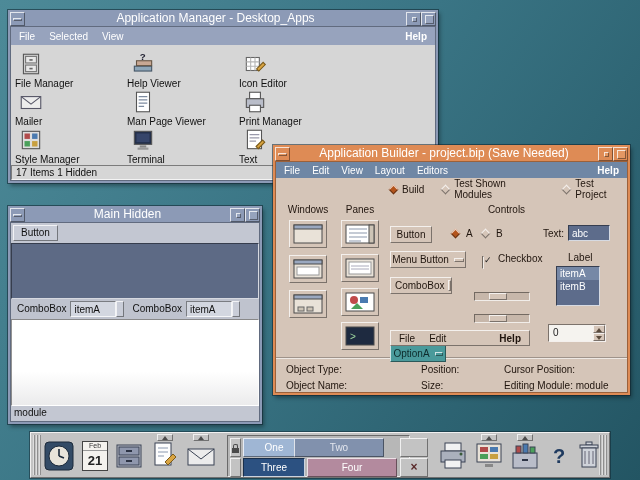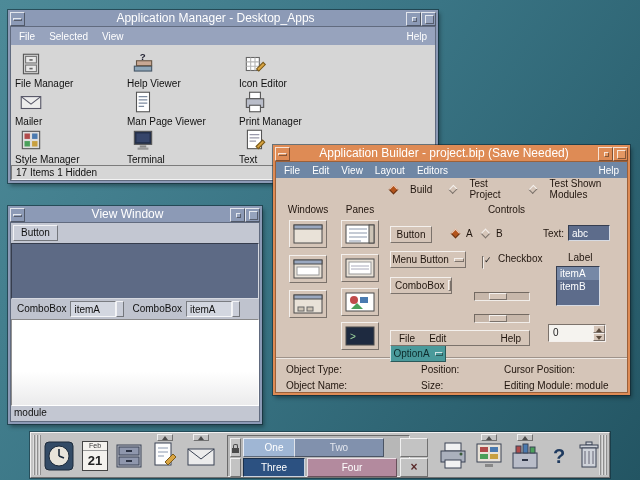"Help" .menu-help { font-weight: none -> bold }
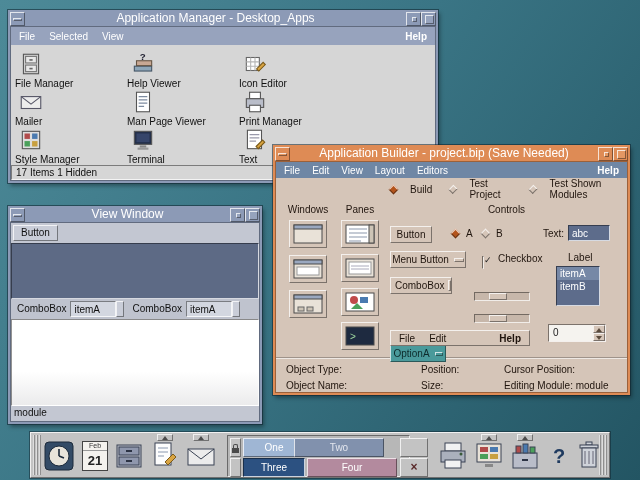"Build" .mode { gap: 13px -> 5px }
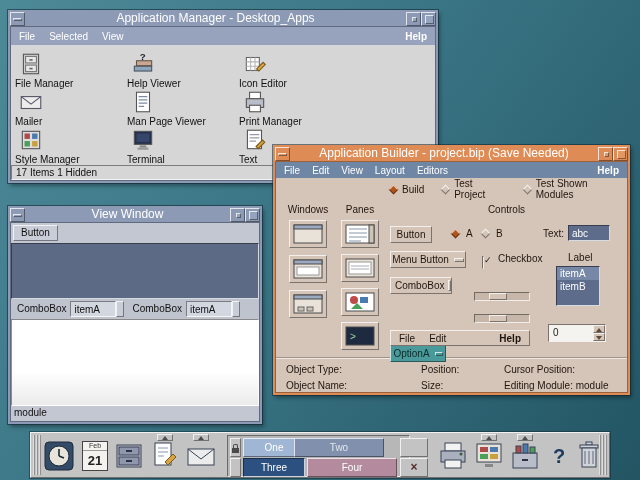"Test Project" span.mode { order: before "Test Shown Modules" -> after "Test Shown Modules" }
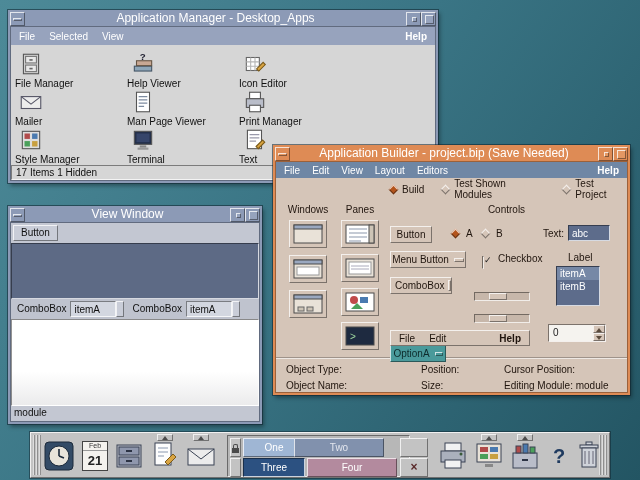"View Window" div.wtitle { text: View Window -> Main Hidden }
